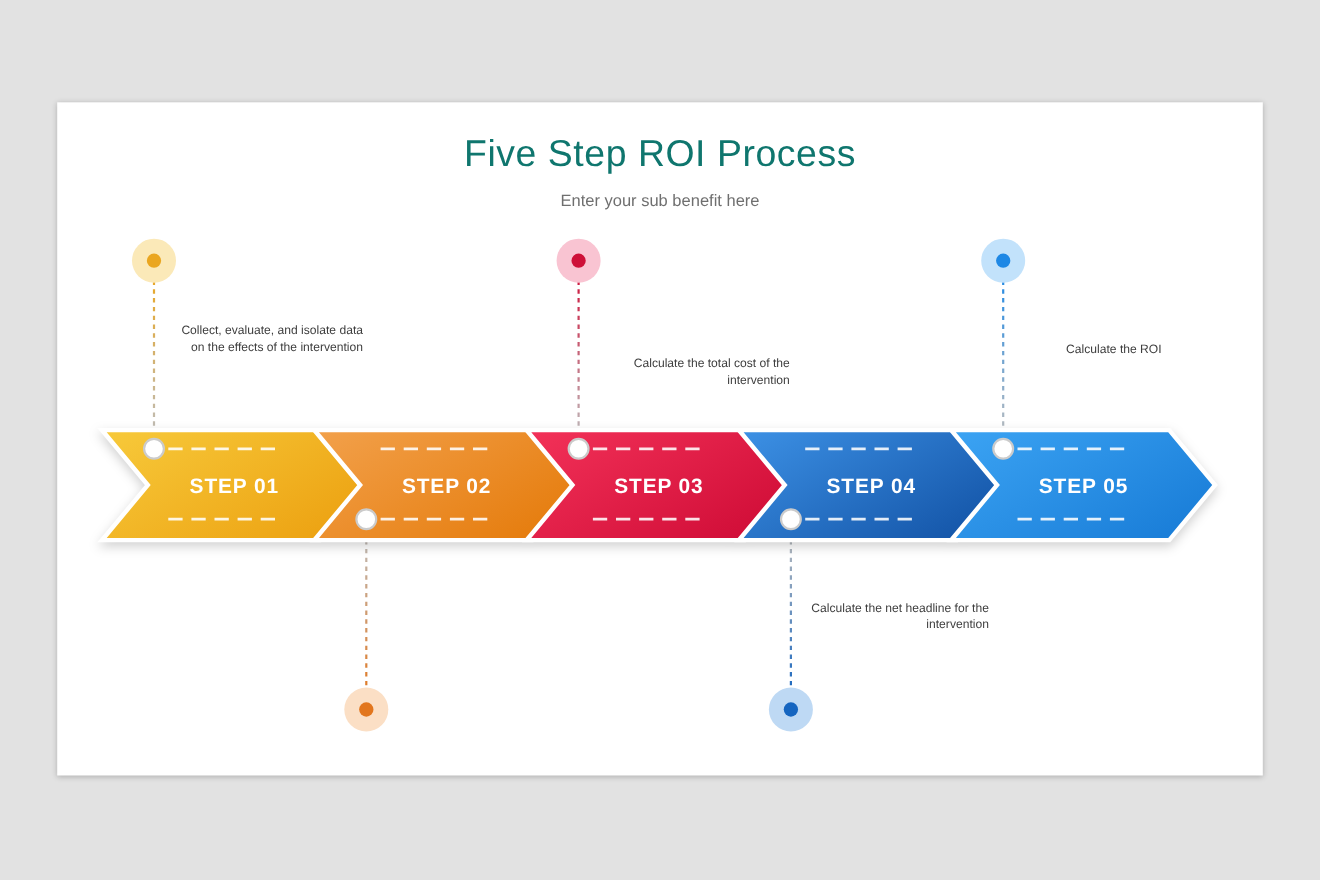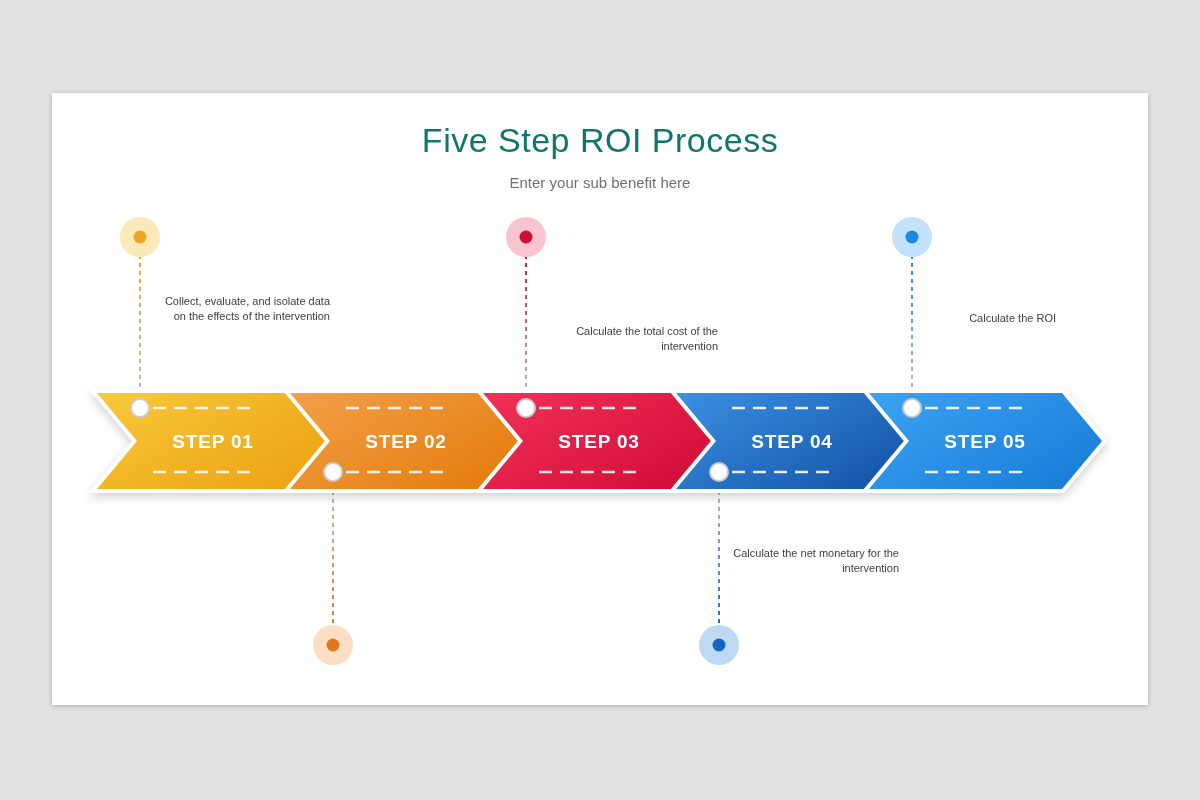"Calculate the net monetary for" div.desc { text: monetary -> headline }
